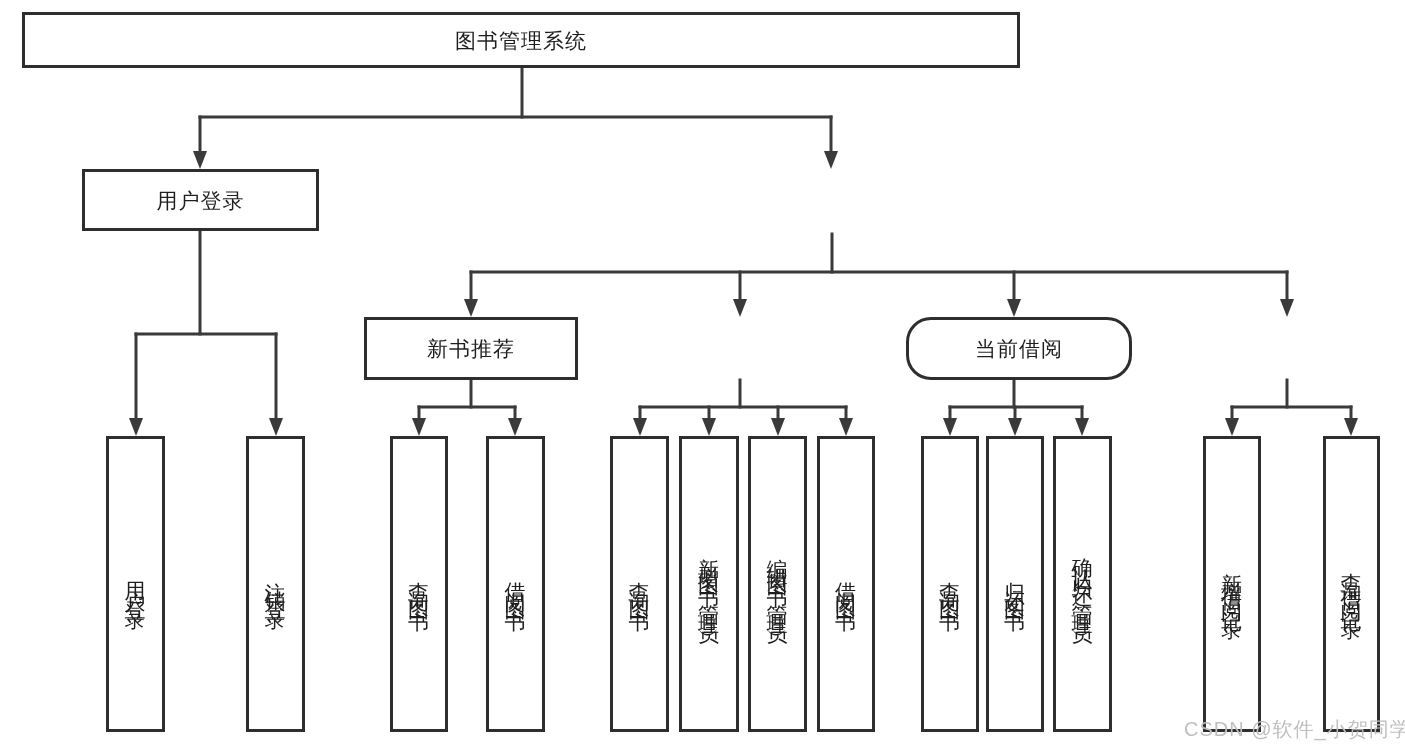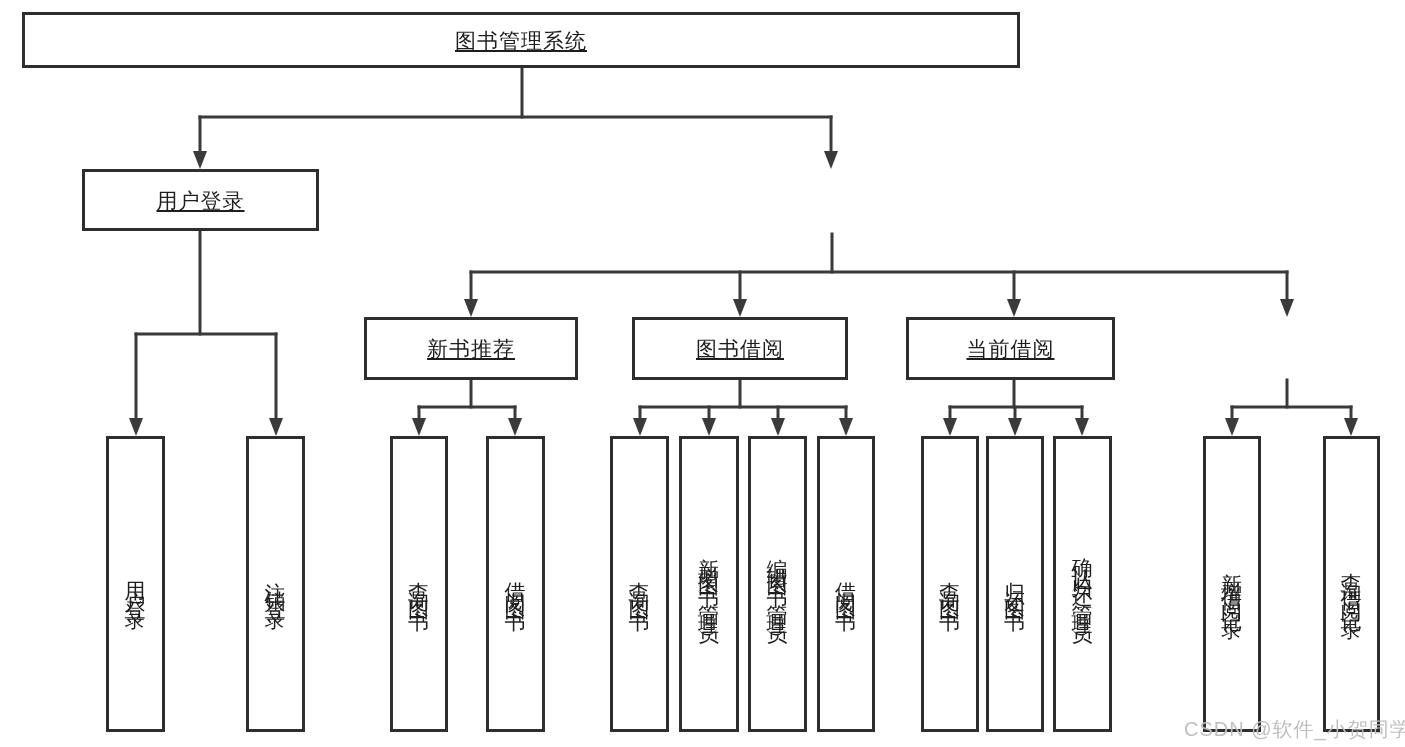"图书管理系统" .hbox { text-decoration: underline -> none }
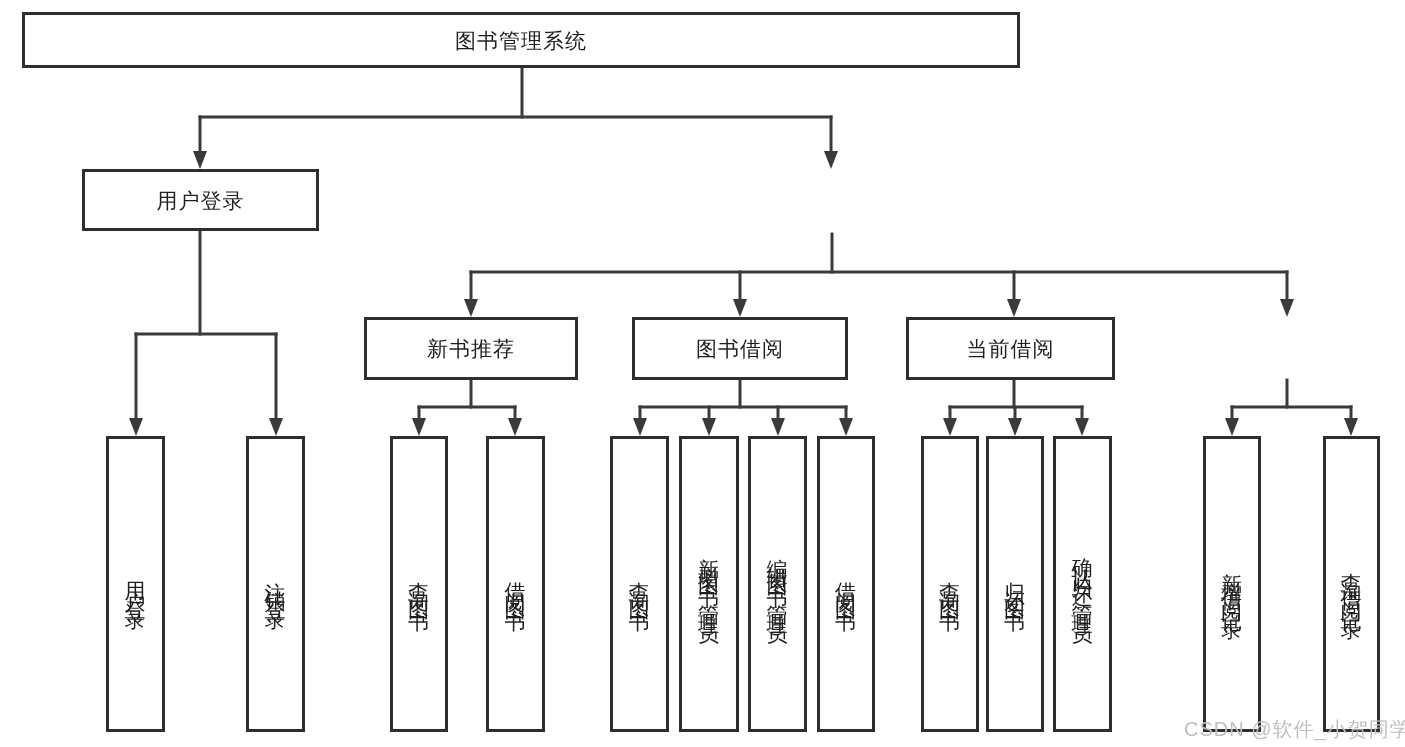"图书借阅" div.node { html: <div>图书借阅</div> -> none }
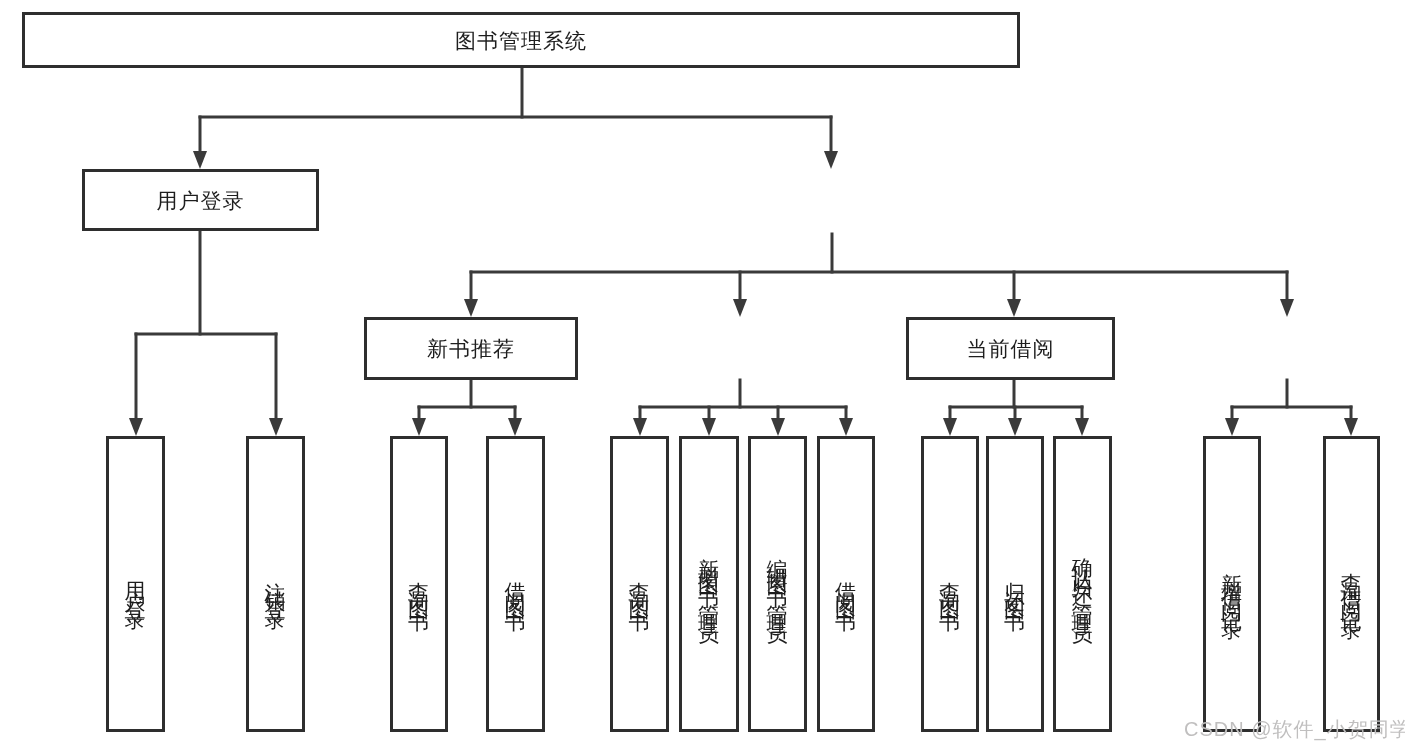"当前借阅" div.node { border-radius: none -> 25px; width: 209px -> 226px }
